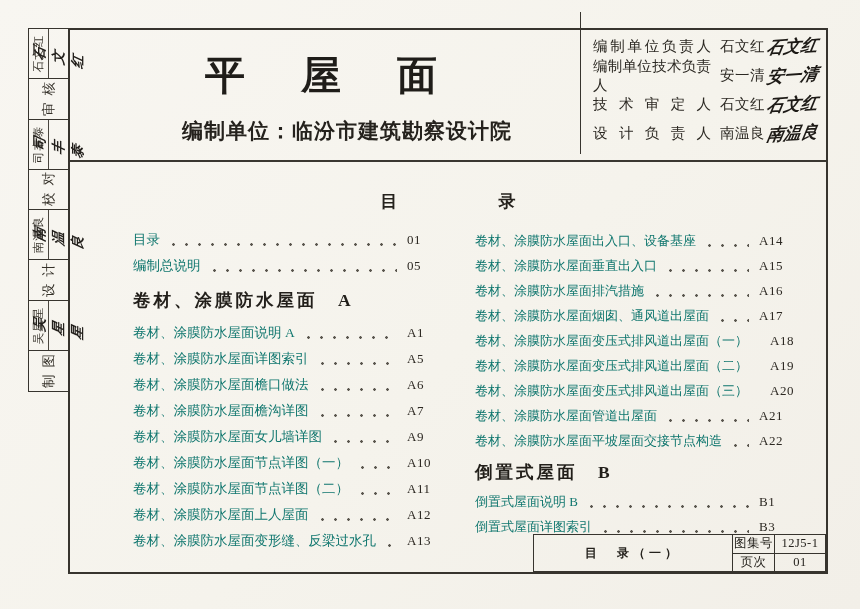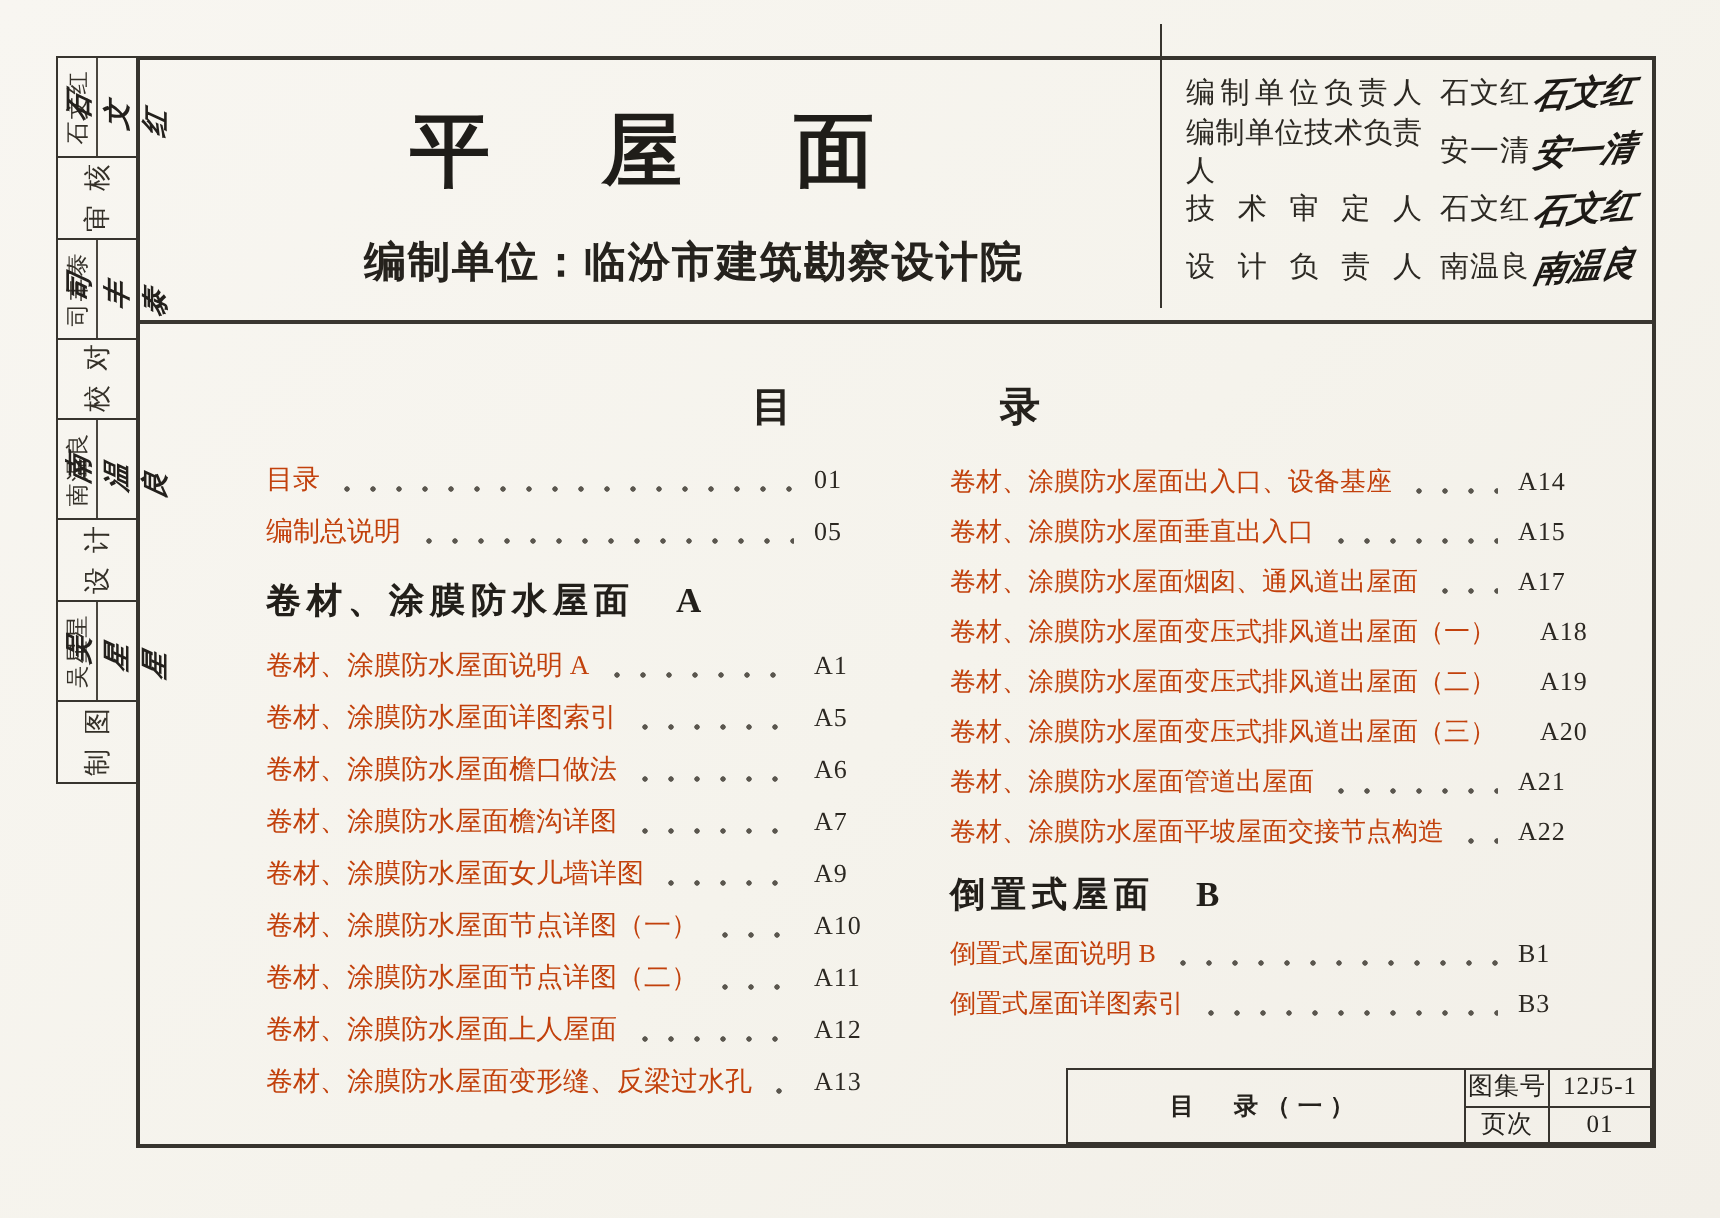"目 录" .toc-heading { font-size: 20px -> 17px }
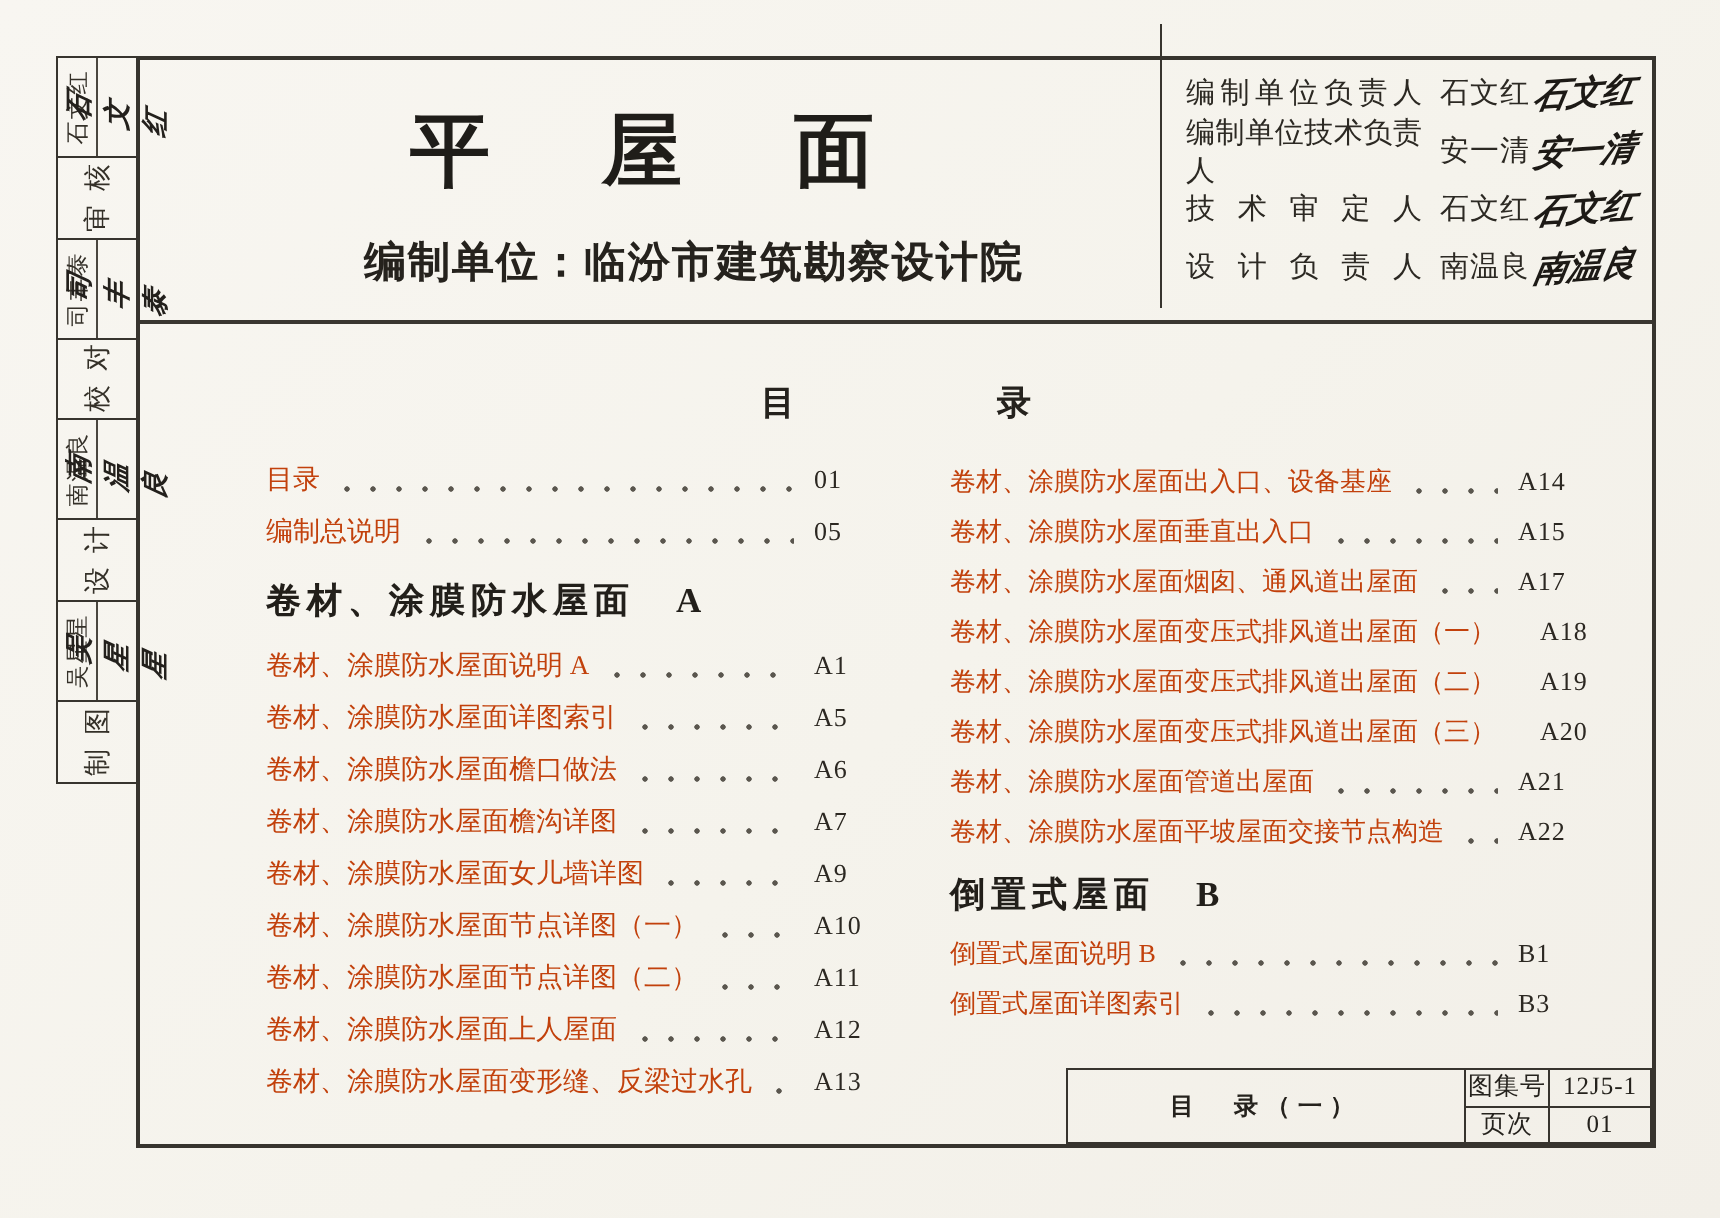"目录" .toc-title { color: #c2410c -> #0f766e }
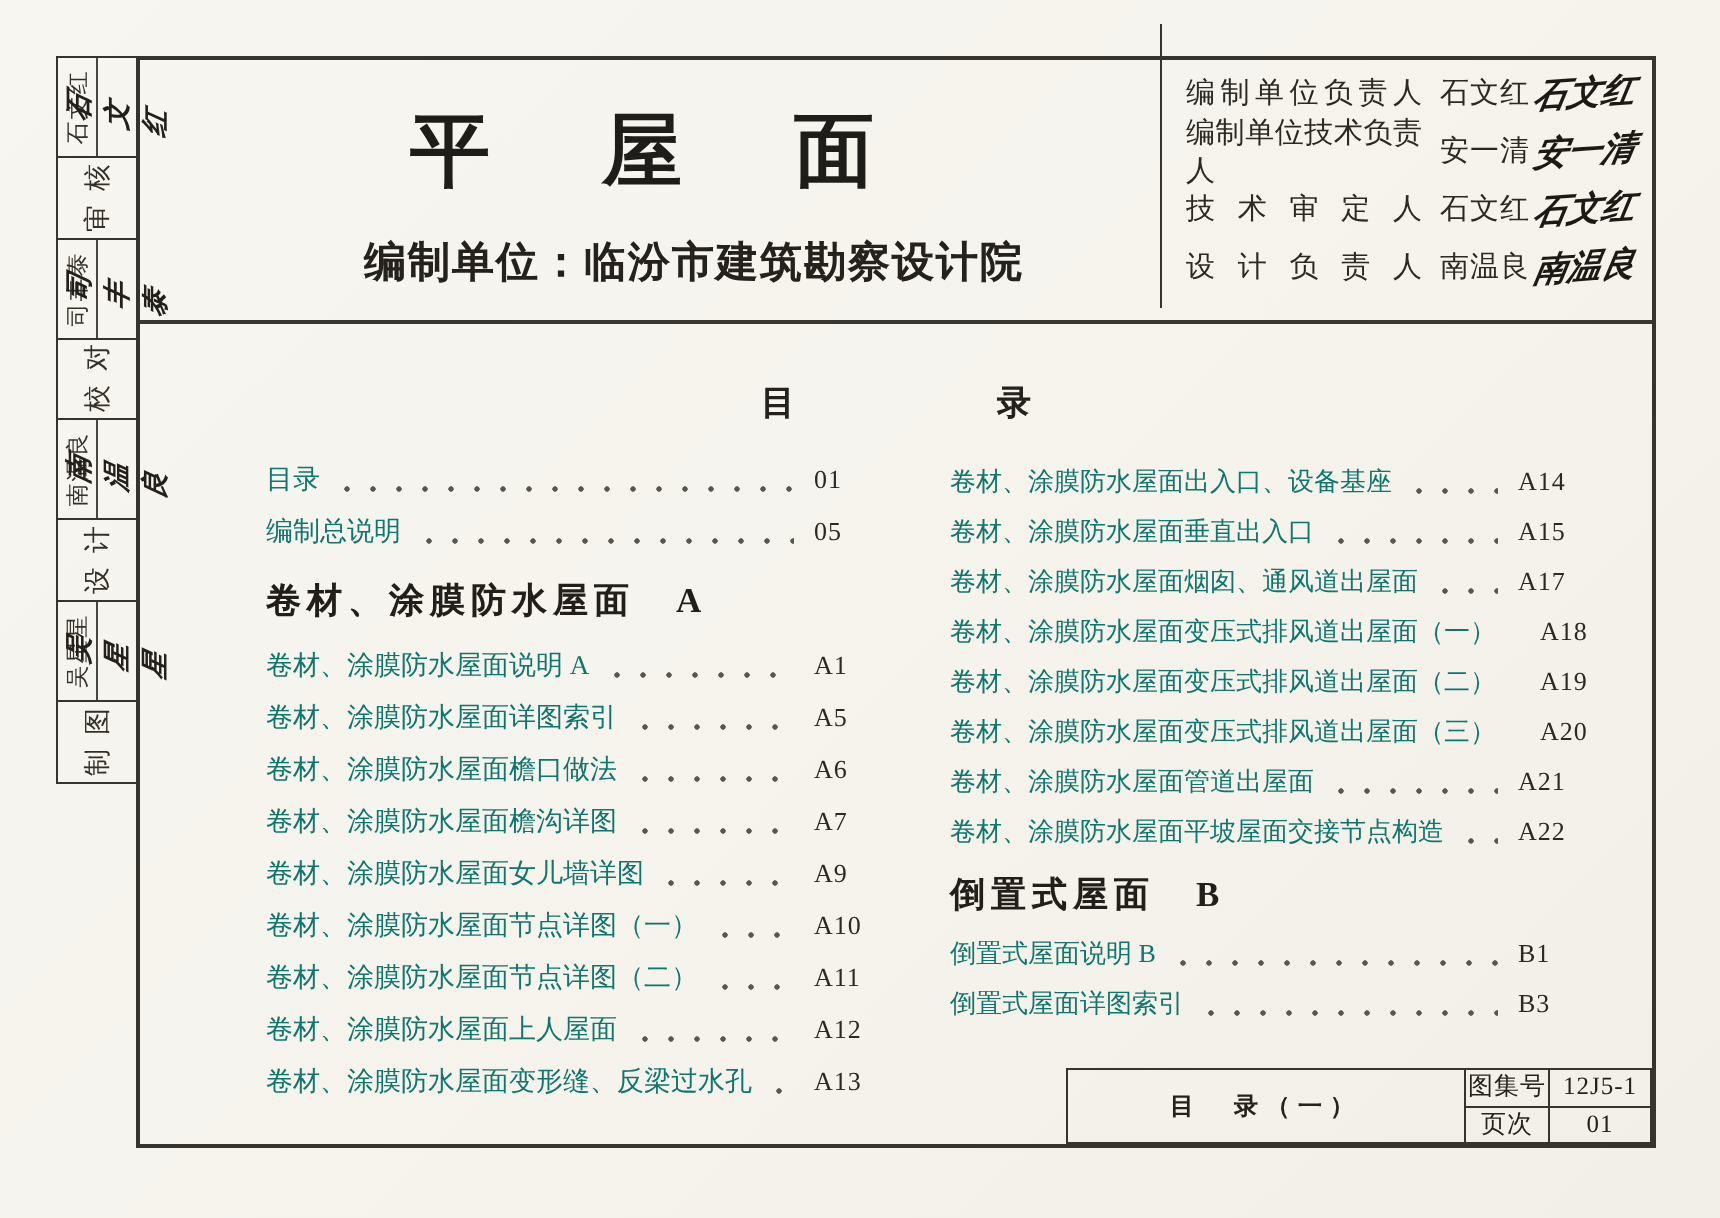"卷材、涂膜防水屋面排汽措施" div.toc-row { html: none -> <div> <span>卷材、涂膜防水屋面排汽措施</span> <span></span> <span>A16</span> </div> }
